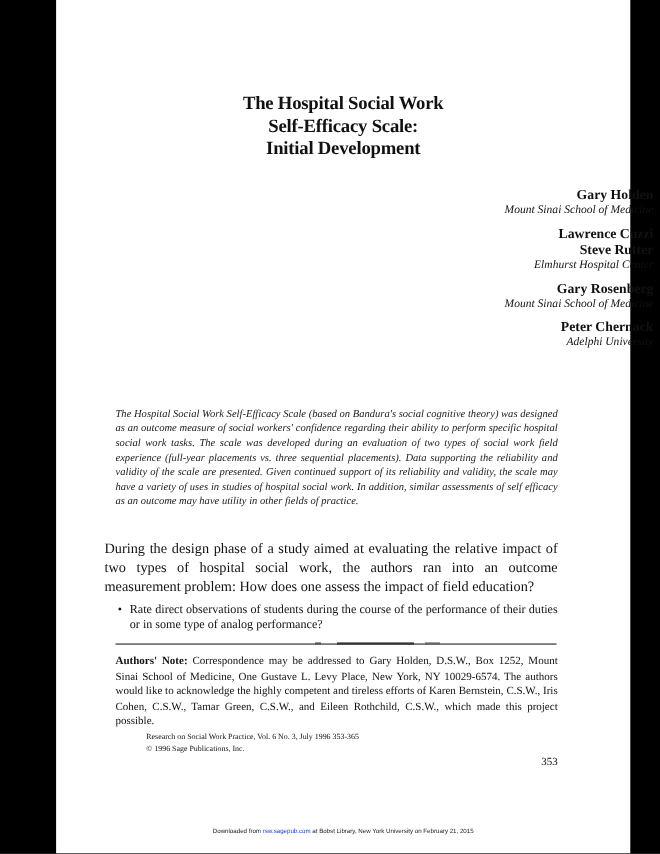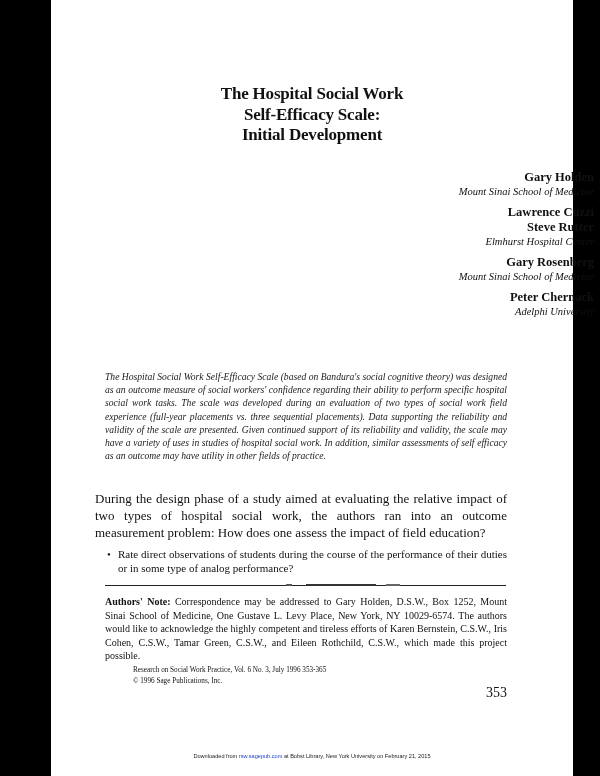"353" .page-number { font-size: 14px -> 10px }
